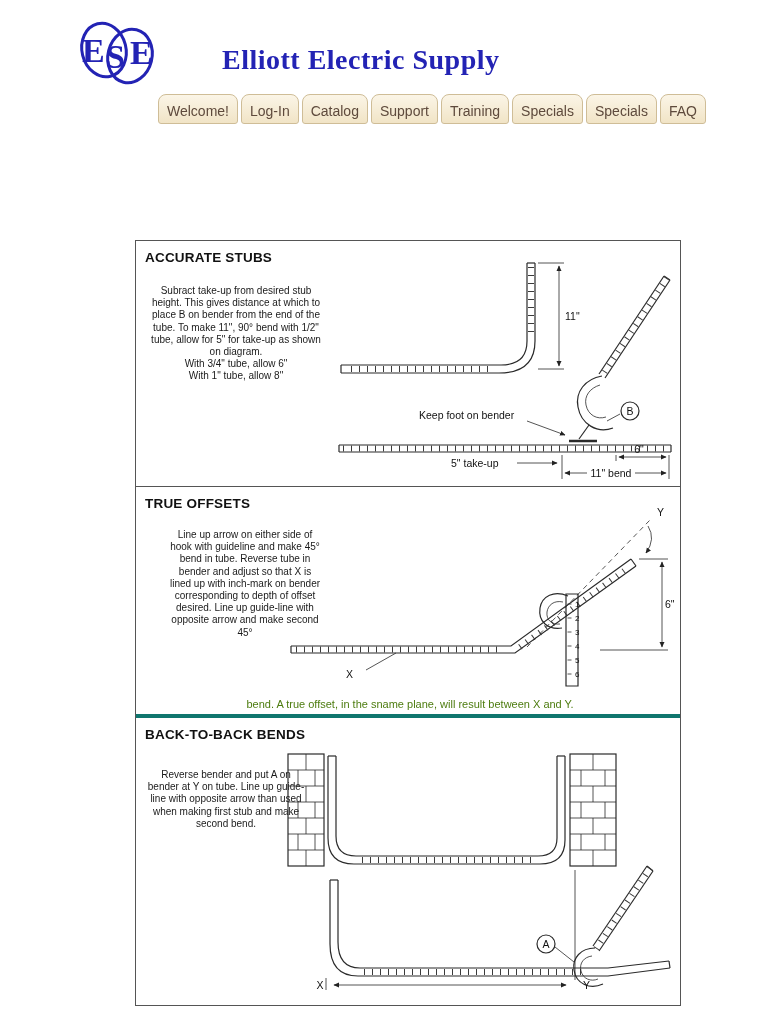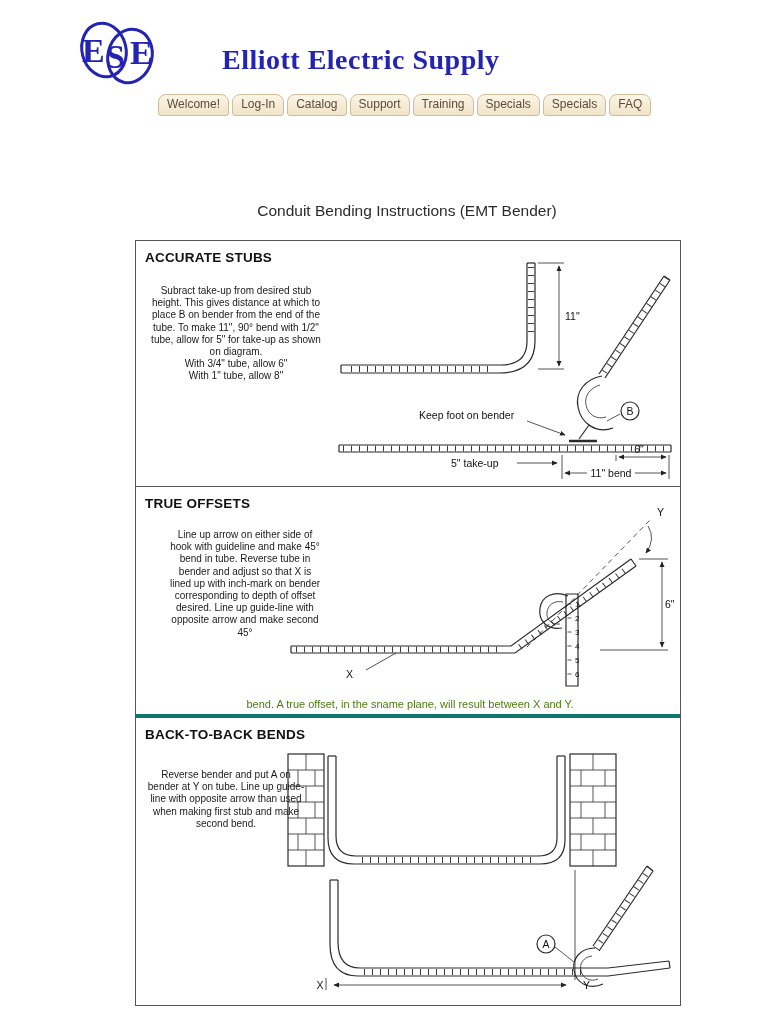"Welcome!" .tab { font-size: 12px -> 14px; padding: 2px 8px 4px -> 8px 8px 4px }
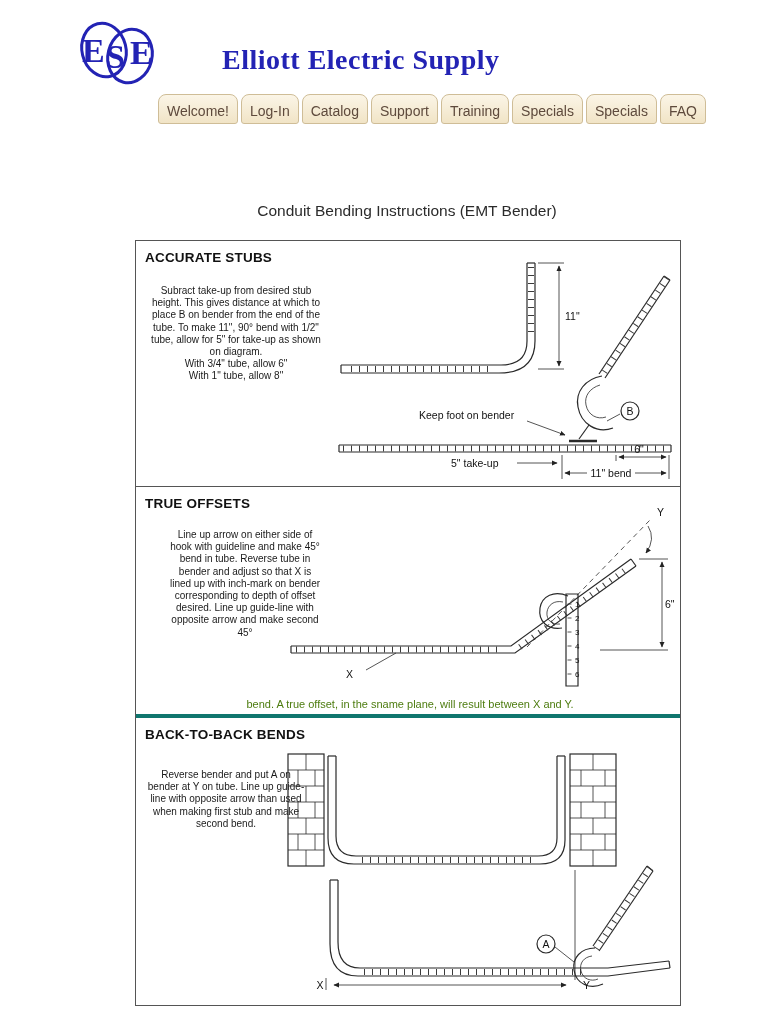"Conduit Bending Instructions (EMT" h1.title { html: <h1>Conduit Bending Instructions (EMT Bender)</h1> -> none }
